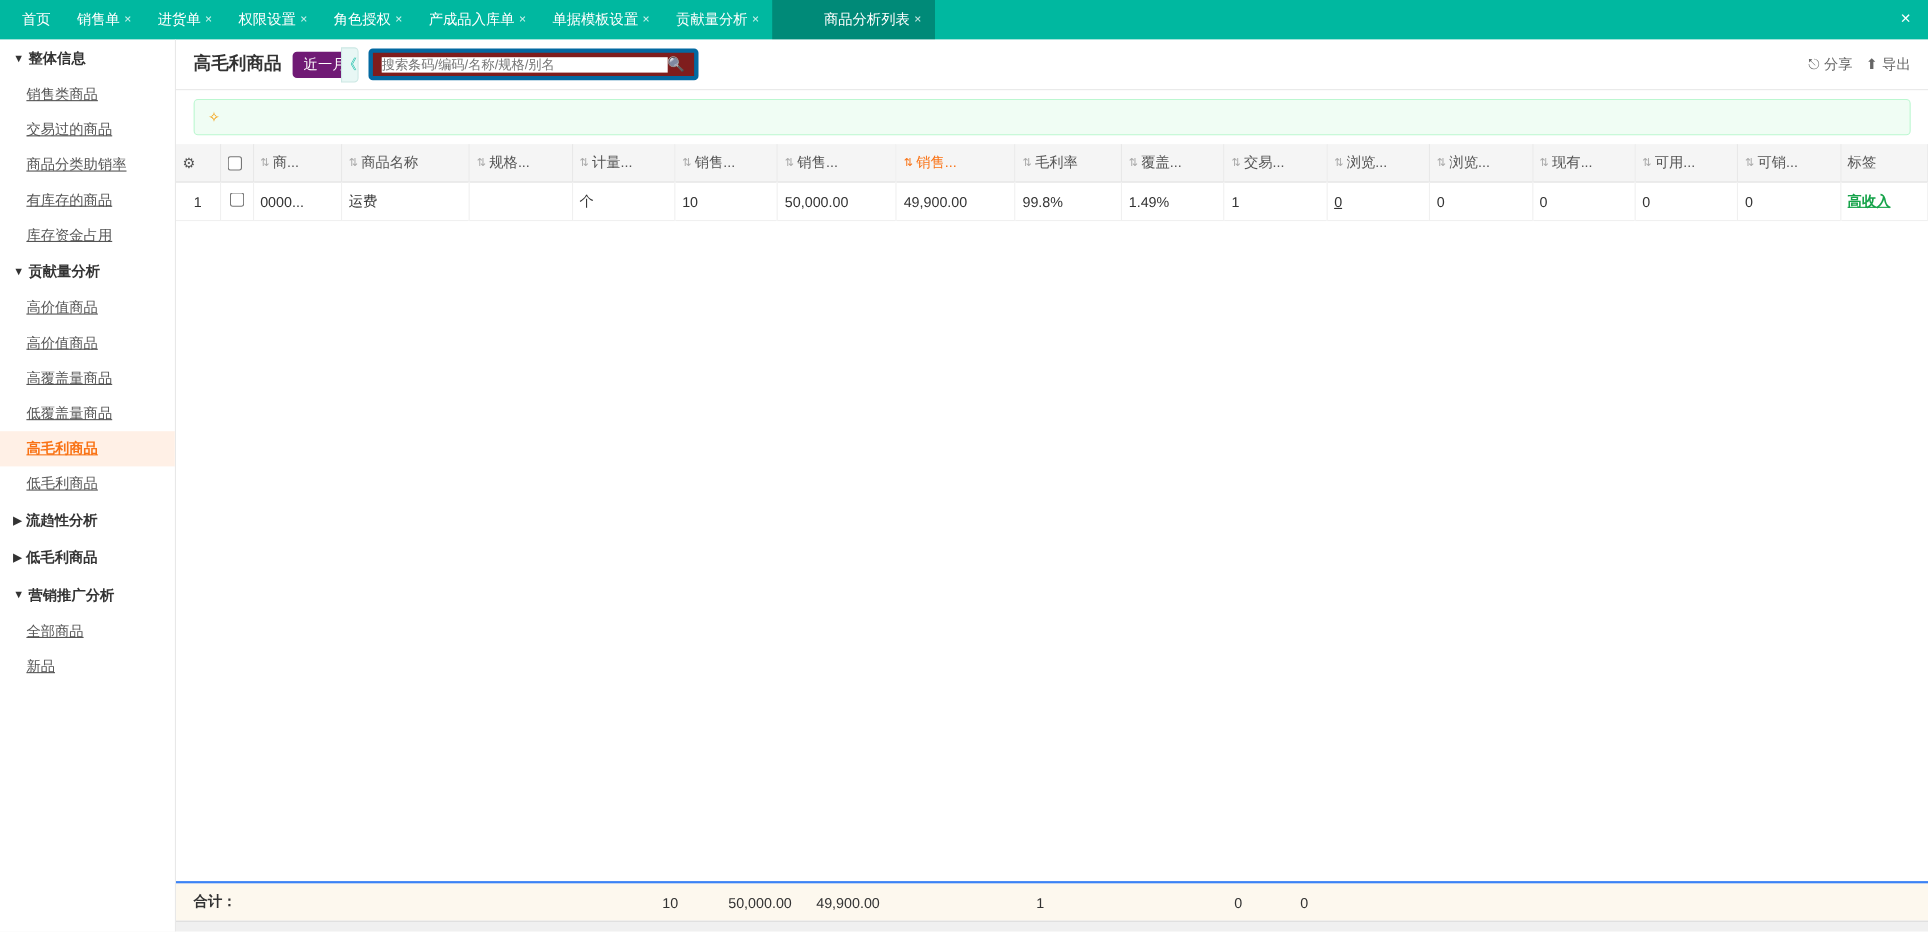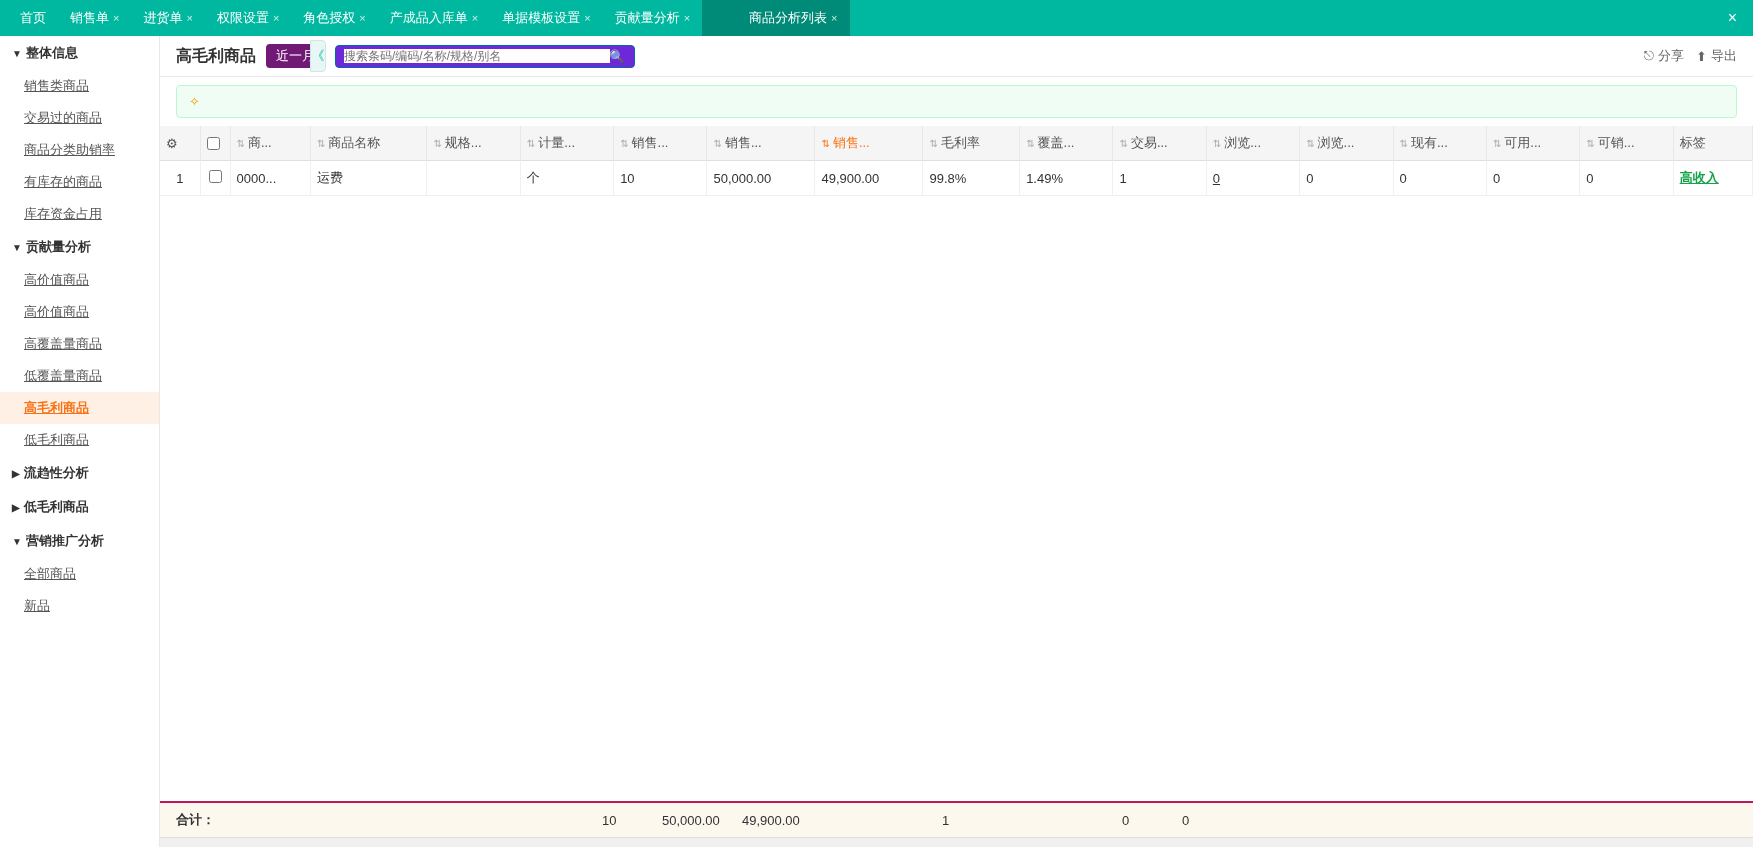"搜索条码/编码/名称/规格/别名" .search-box { background: #6d28d9 -> #7f1d1d; border: 1px solid #0369a1 -> 4px solid #0369a1 }
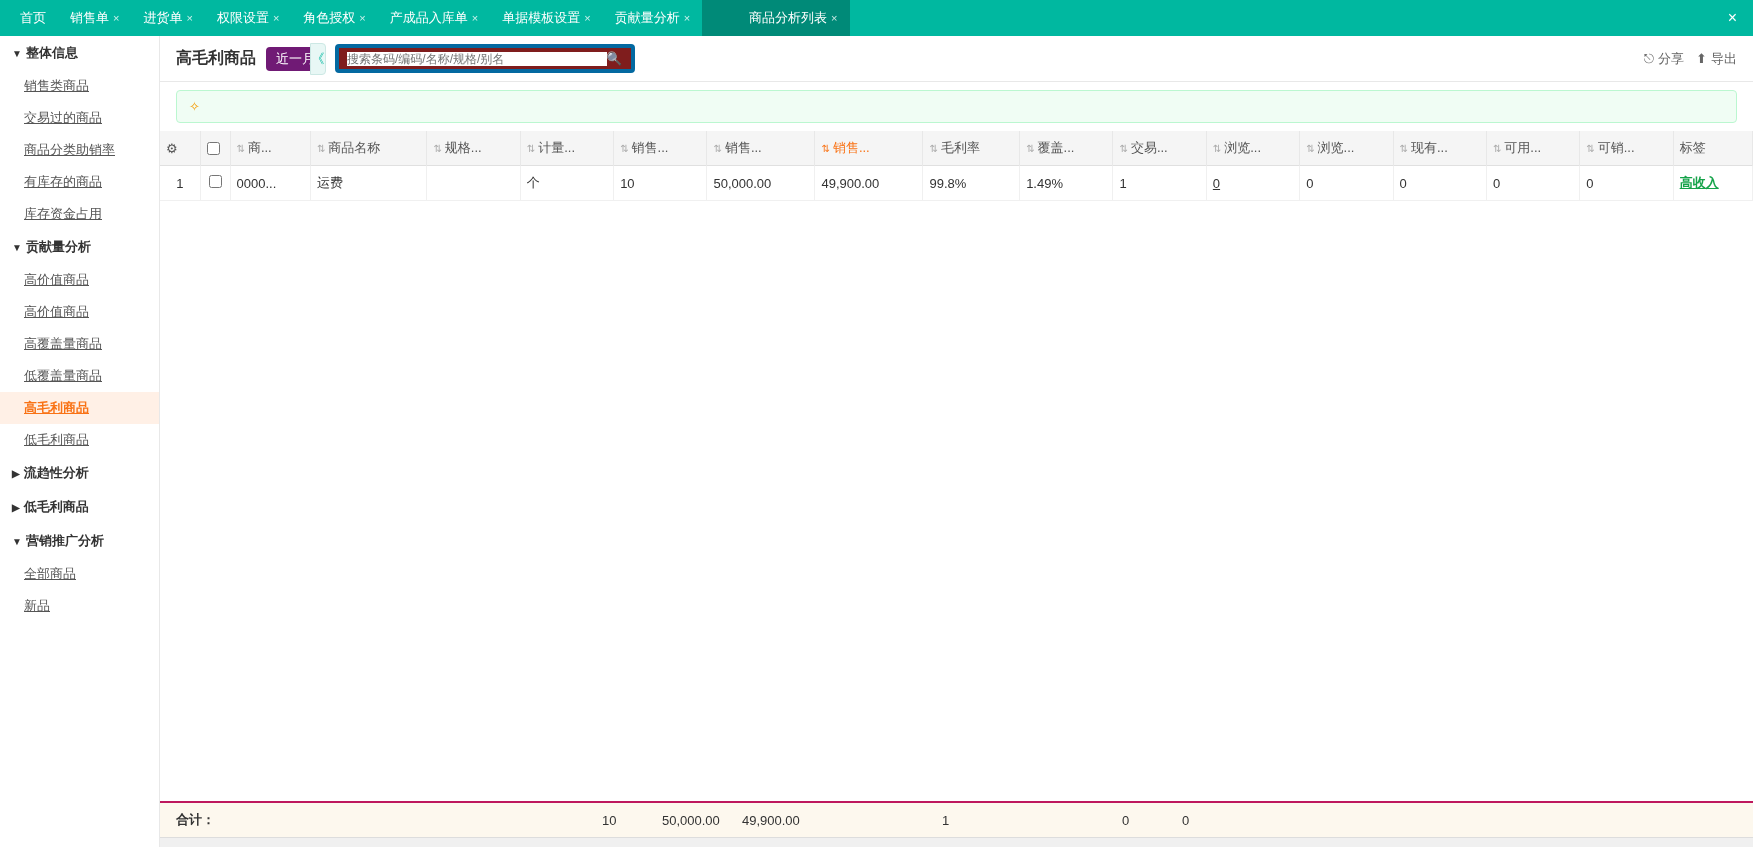"合计：" .footer-bar { border-top: 2px solid #be185d -> 2px solid #3b82f6 }
